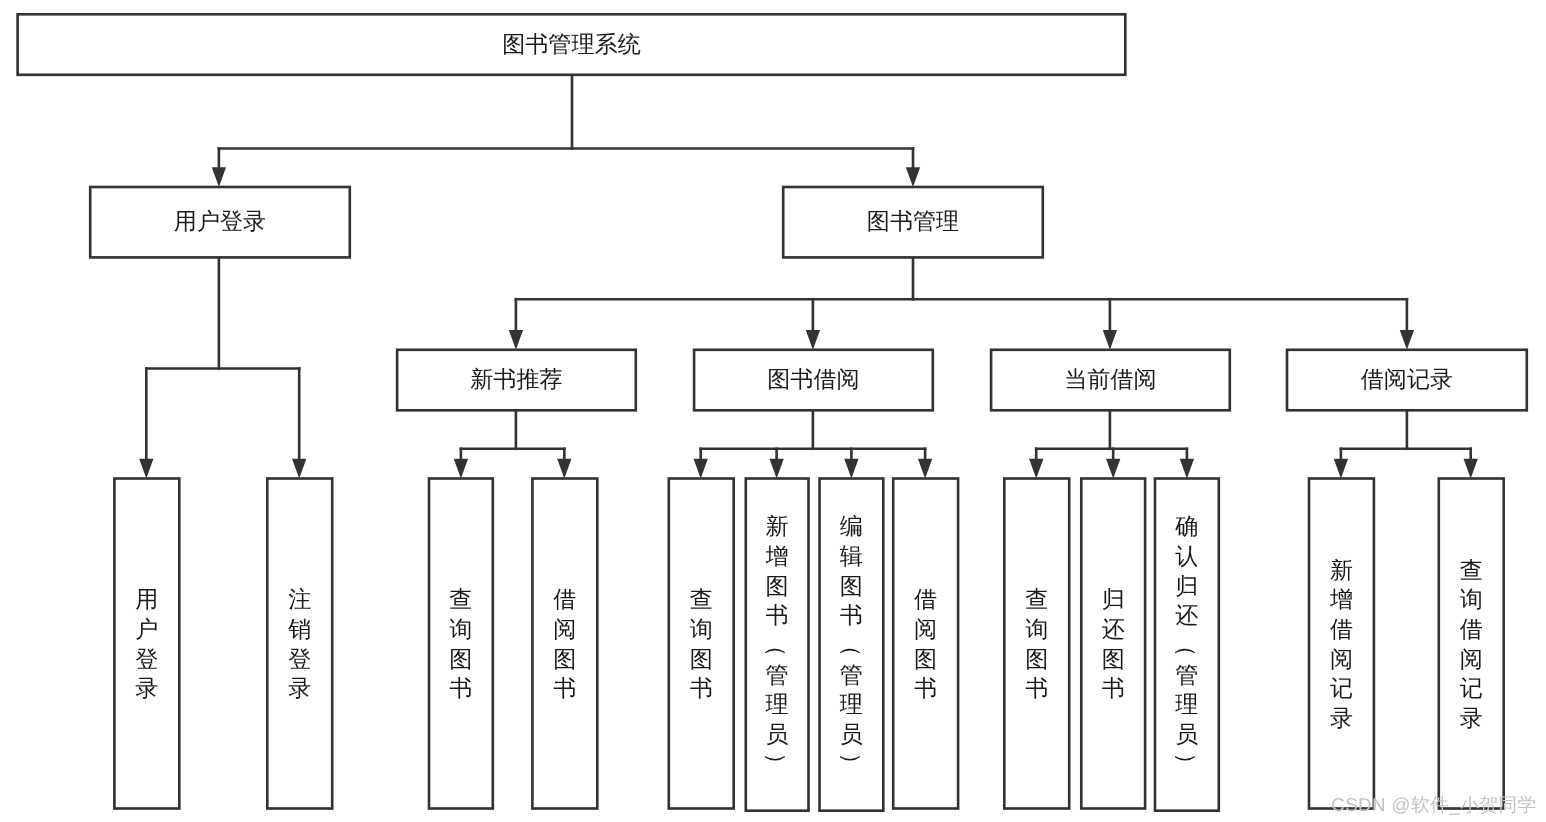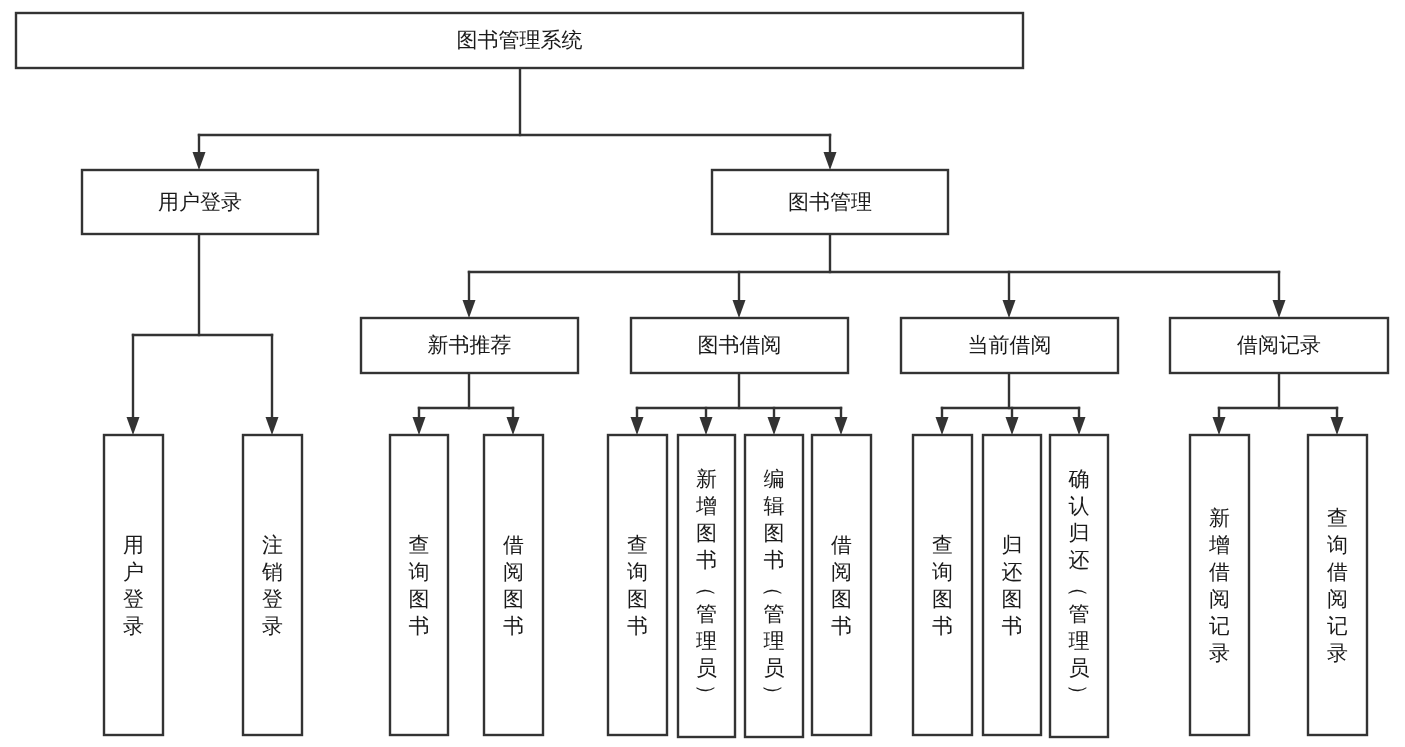"CSDN @软件_小贺同学" div.watermark { html: none -> <div>CSDN @软件_小贺同学</div> }
